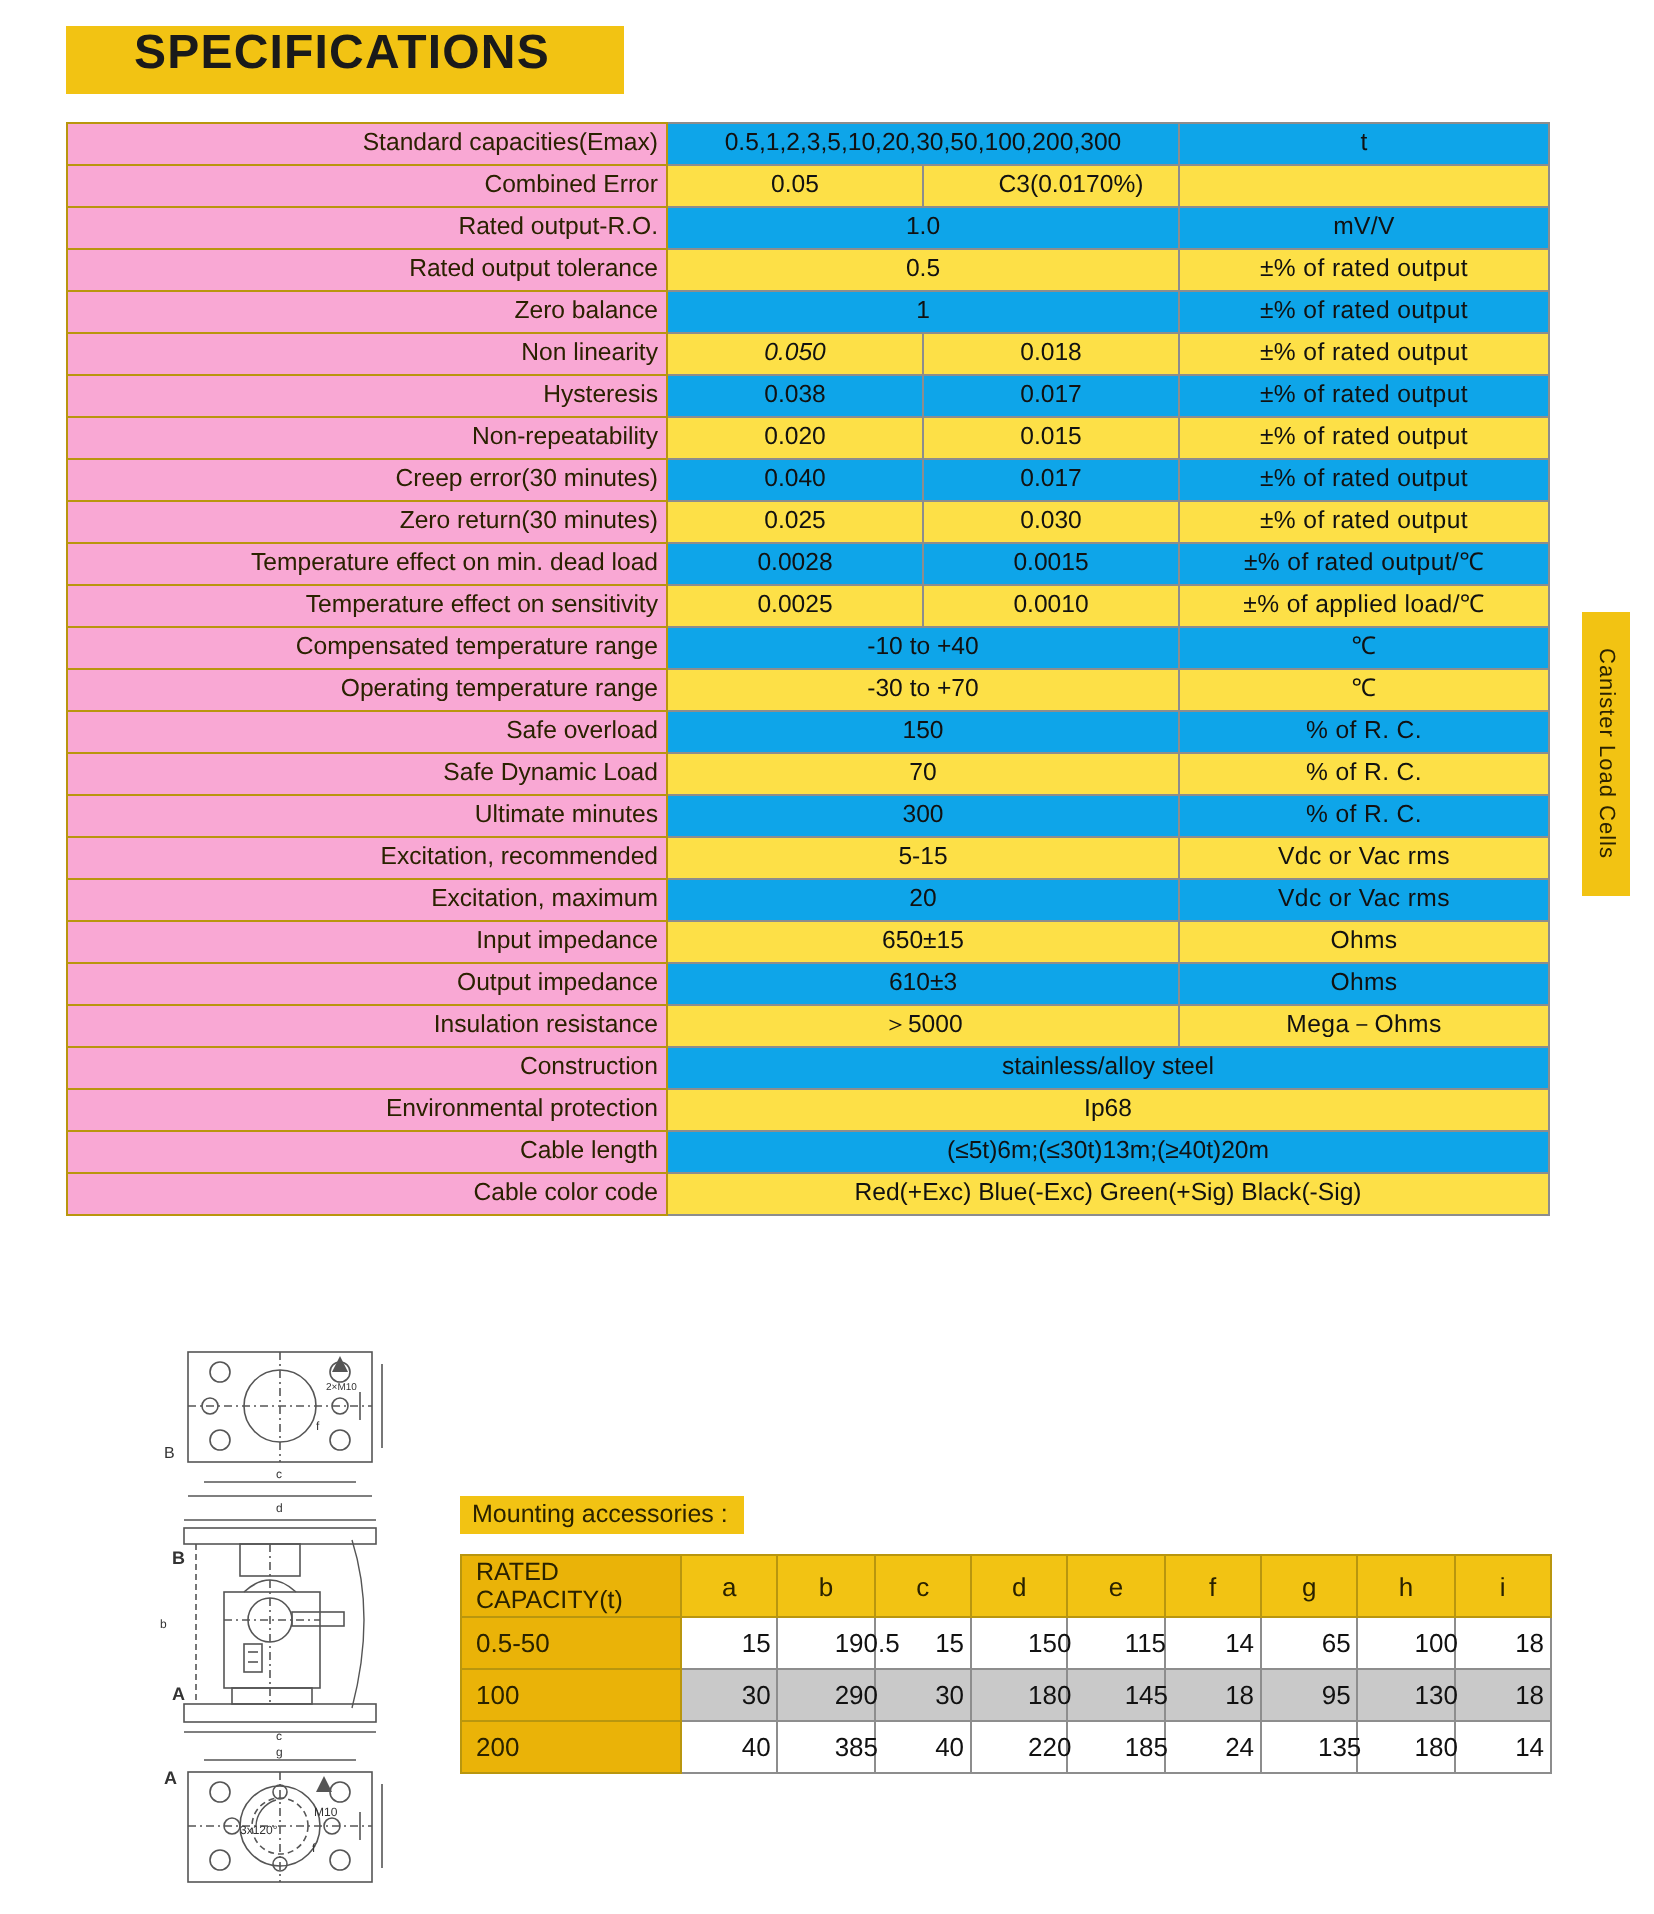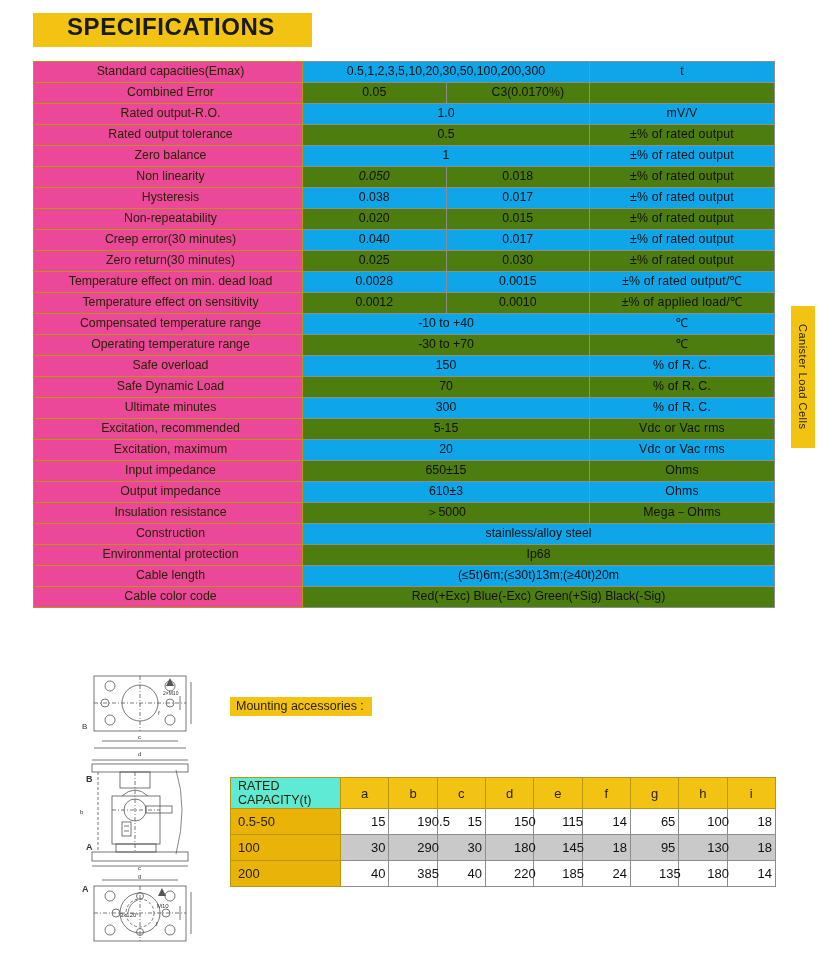"Standard capacities(Emax)" #spec-table td.lbl { background: #ec4899 -> #f9a8d4; text-align: center -> right; width: 269px -> 300px }
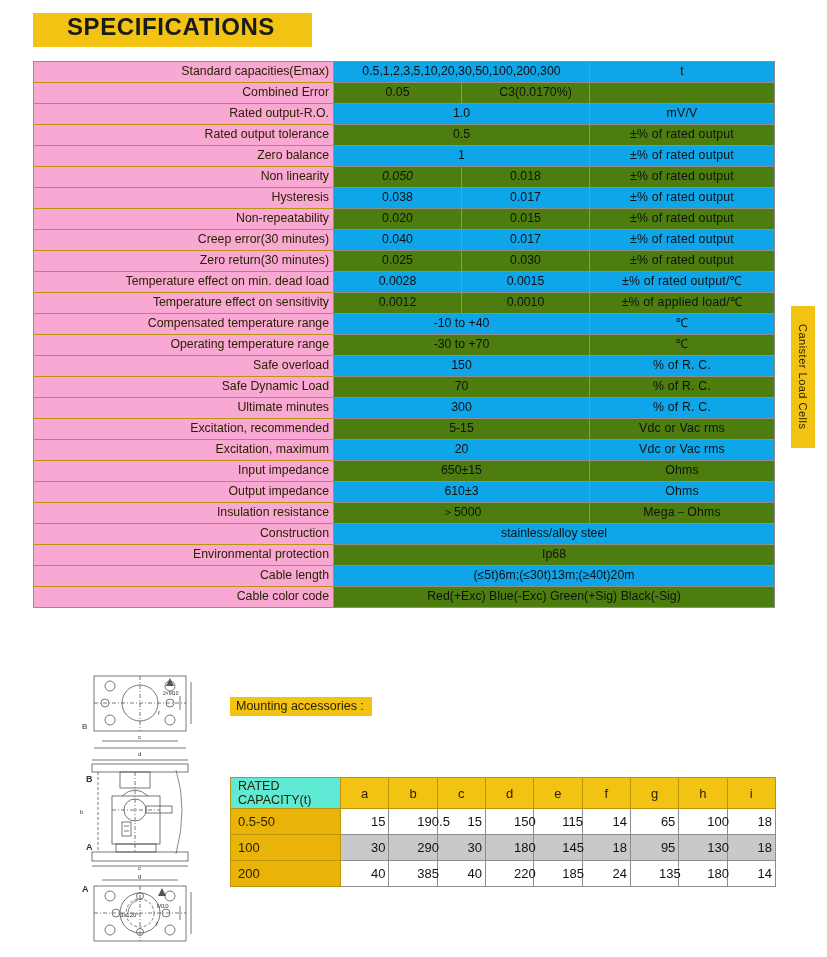"0.05" #spec-table tr.white td.val, #spec-table tr.white td.unit { background: #4d7c0f -> #fde047 }
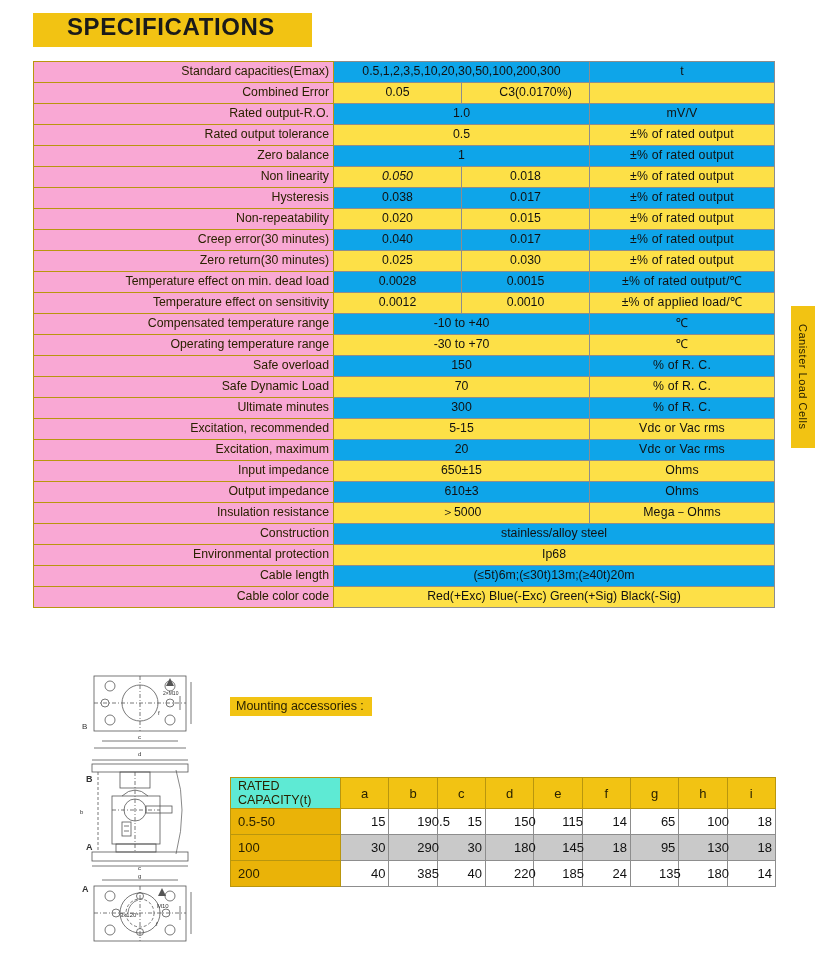"0.0012" td.val { text: 0.0012 -> 0.0025 }
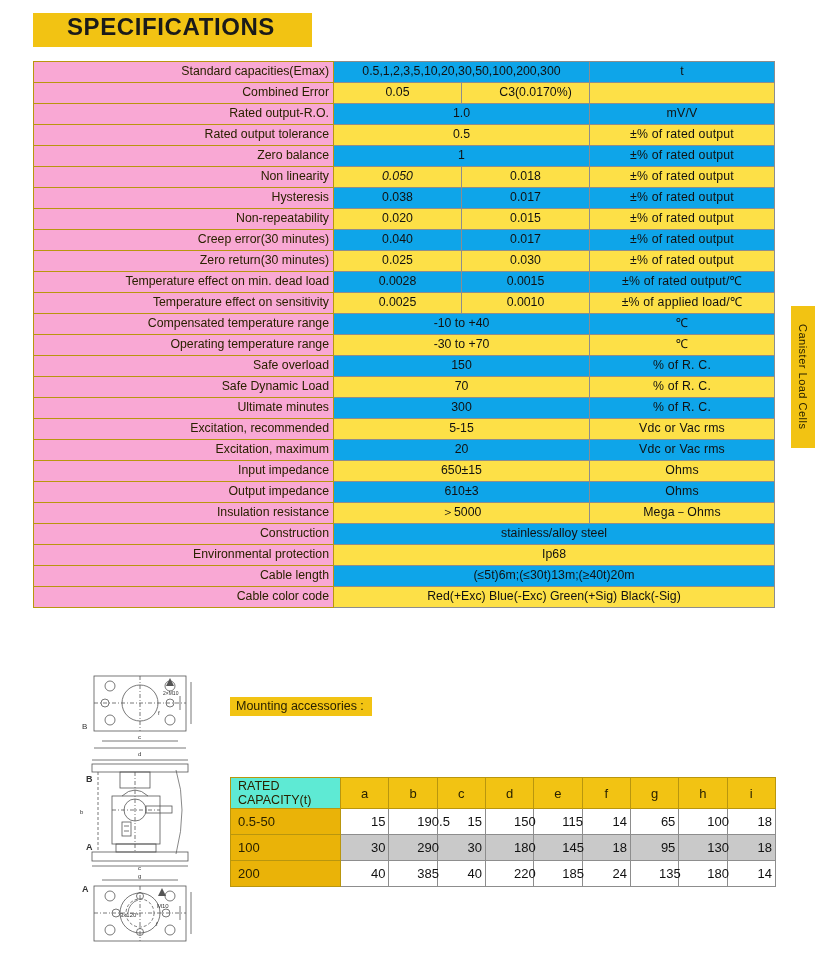"Mounting accessories :" #mounting-label { top: 697px -> 748px }
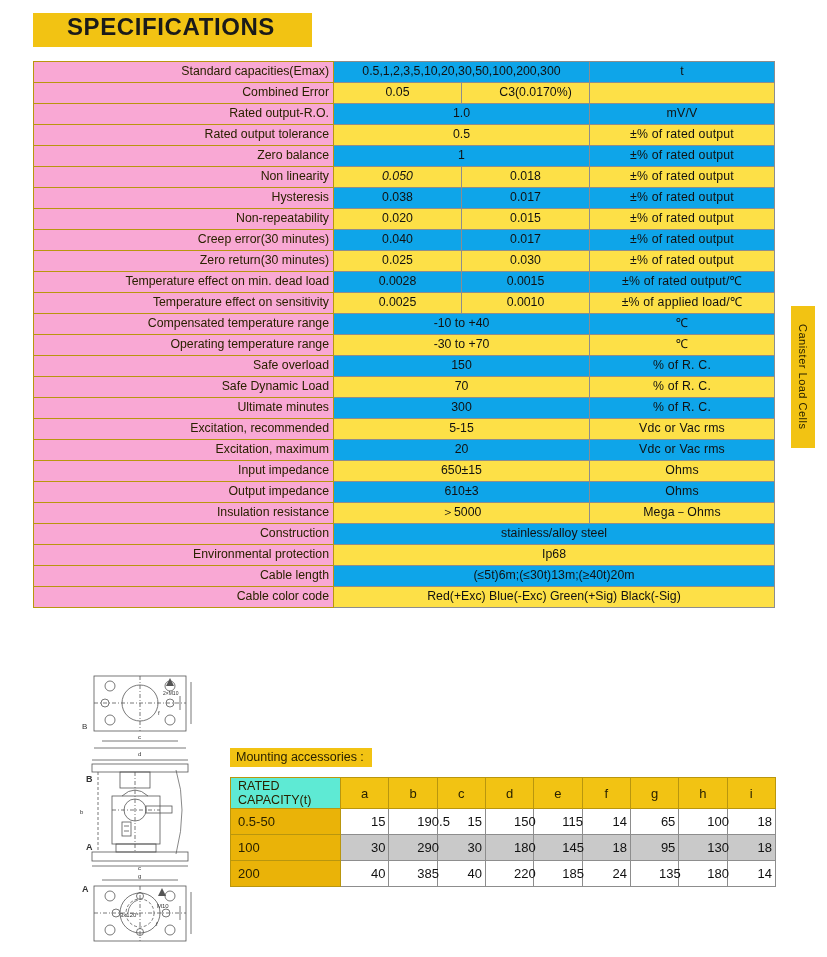"RATED" #mounting-table .mt-head-cap { background: #5eead4 -> #eab308 }
